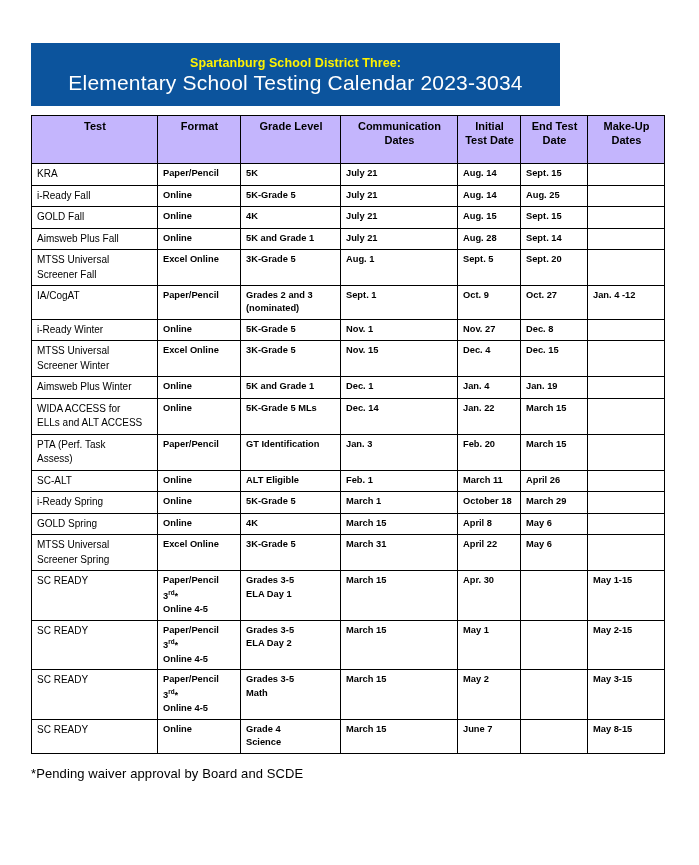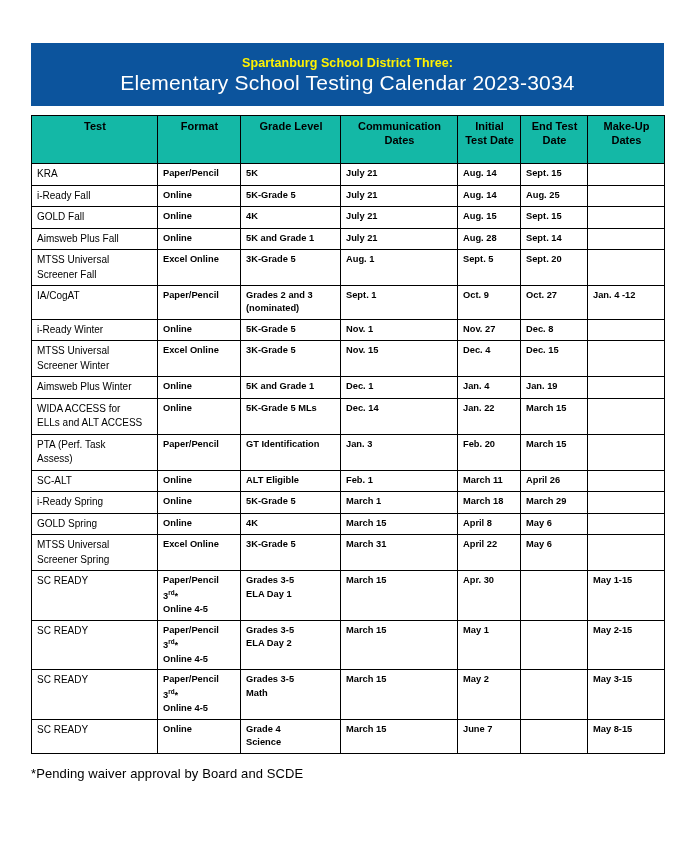"Spartanburg School District Three:" .banner { width: 633px -> 529px }
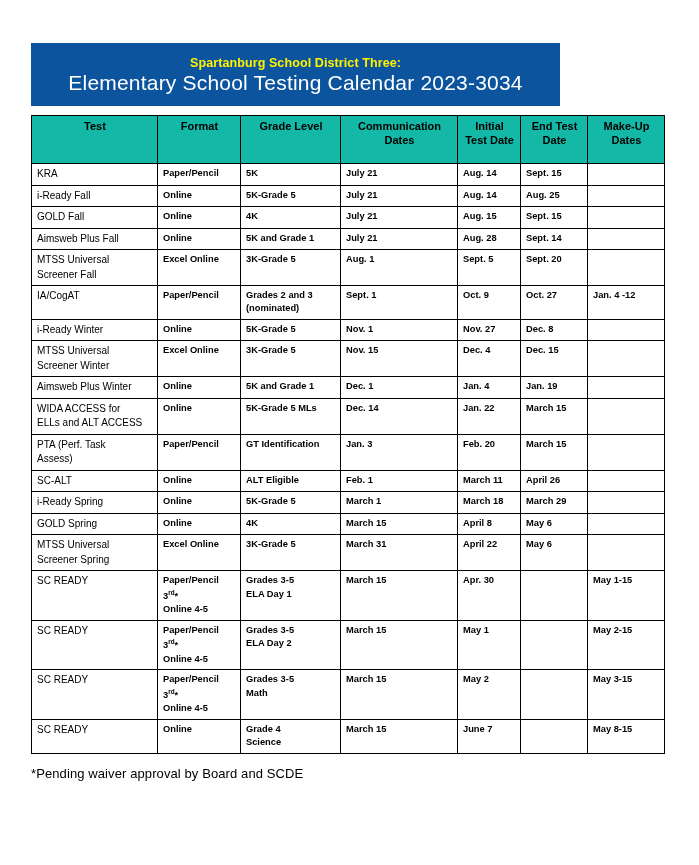"Test" .cal-table thead th { background: #14b8a6 -> #c4b5fd }
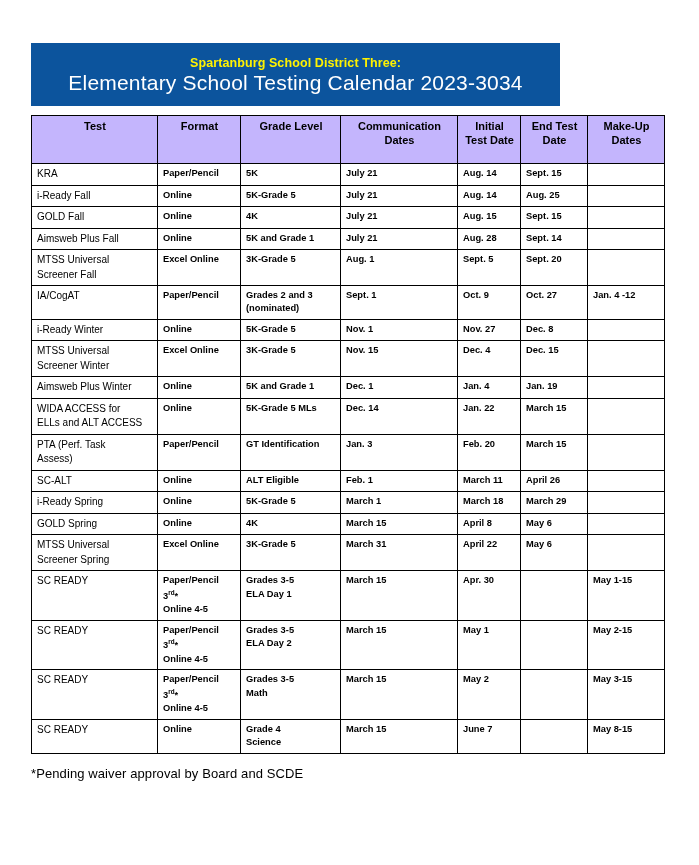"March 18" td { text: March -> October }
